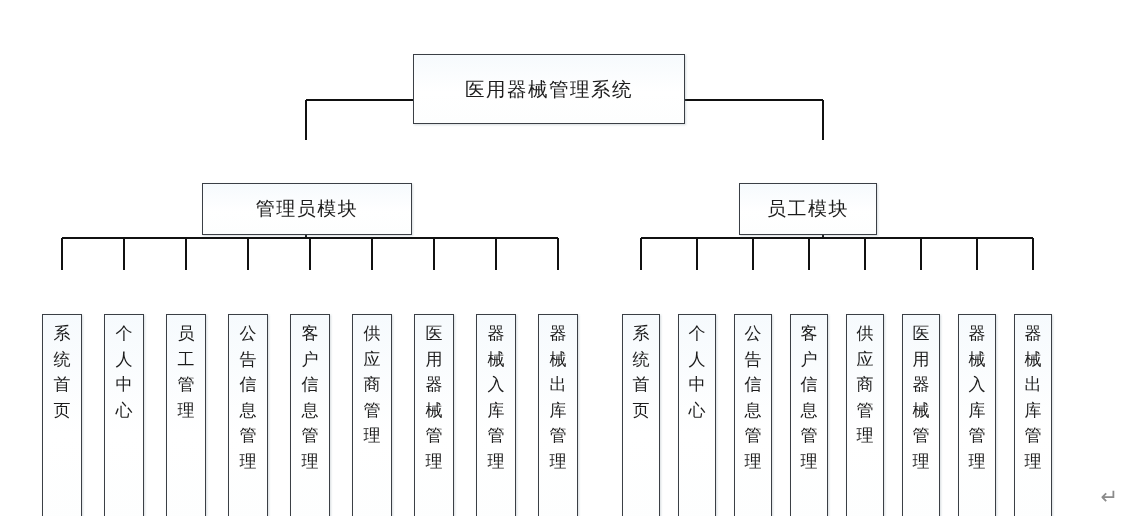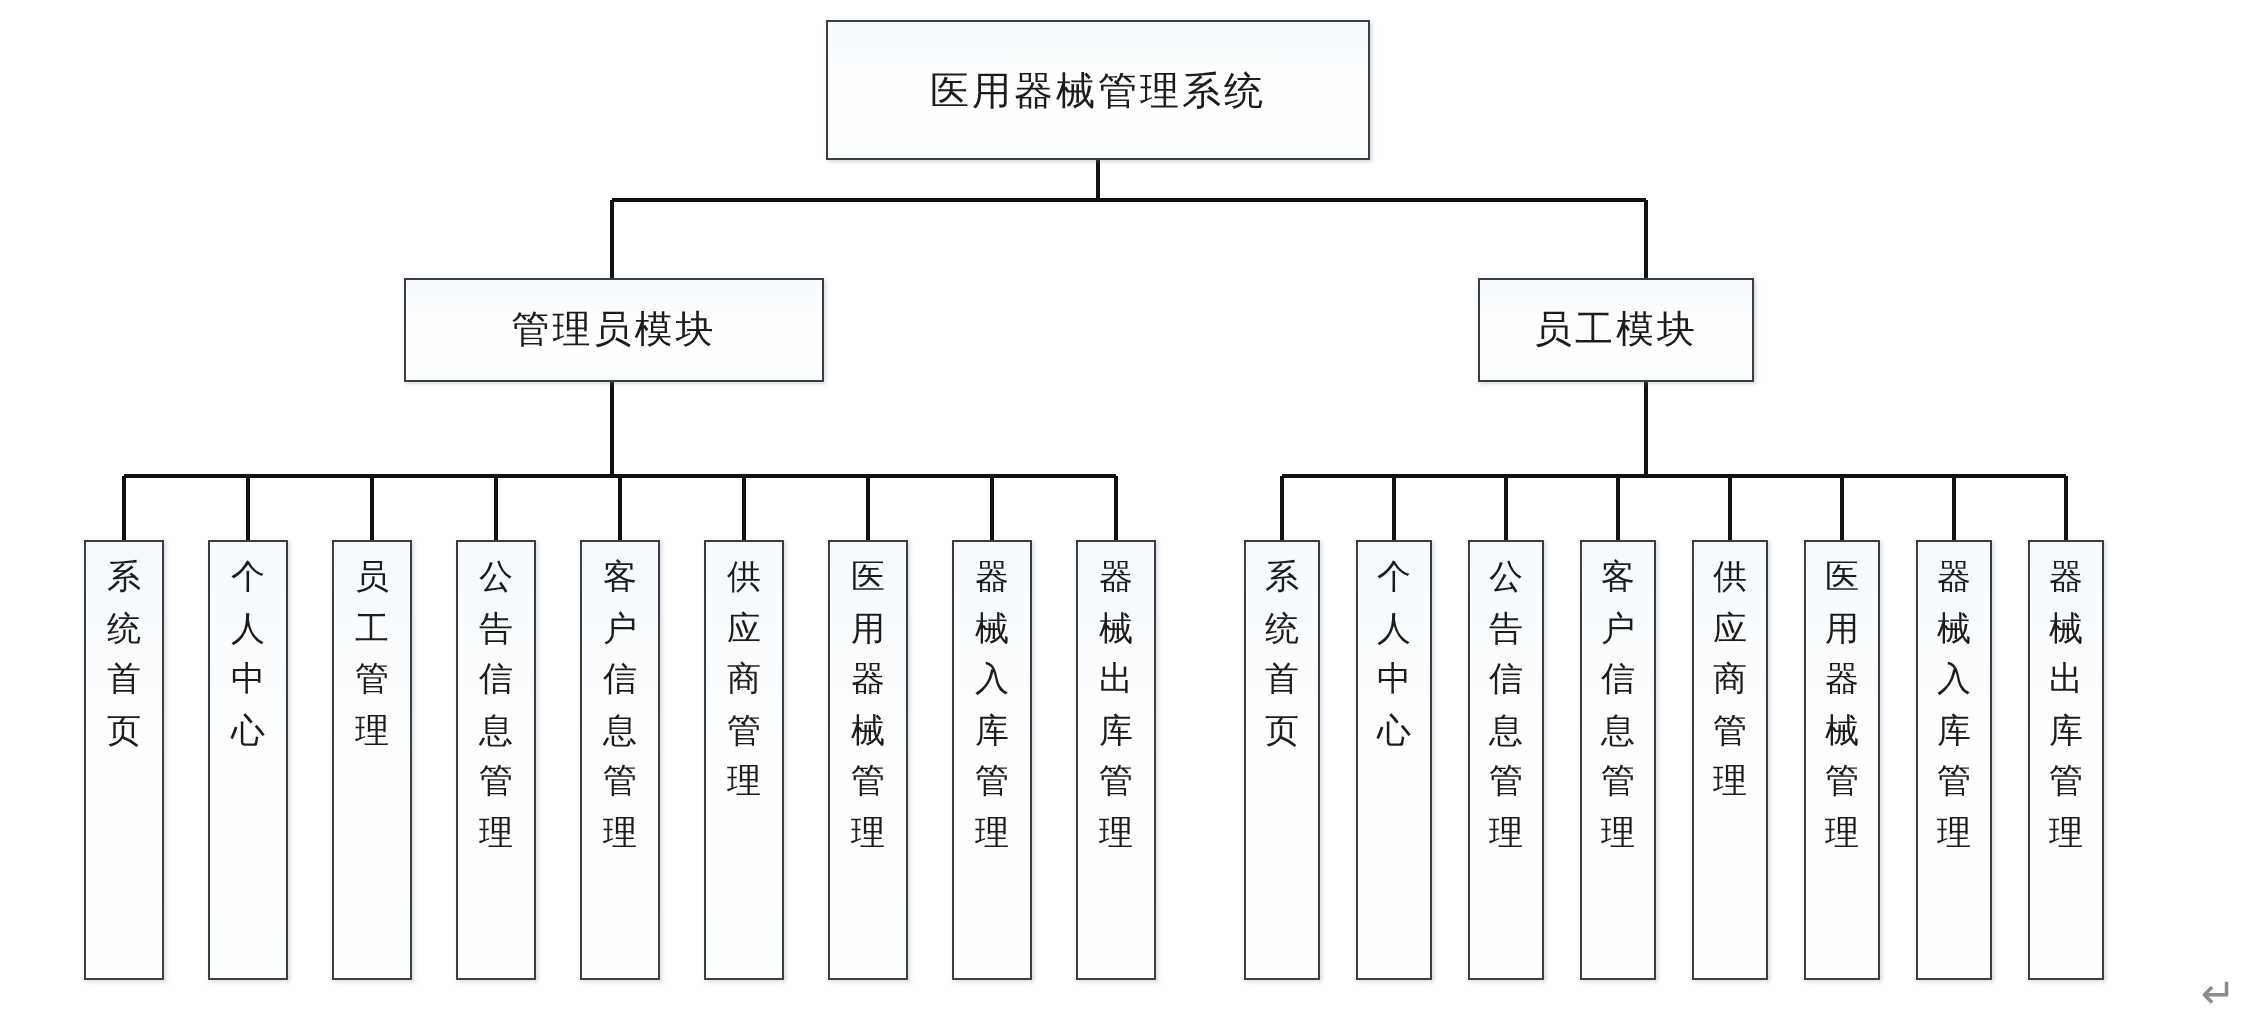"医用器械管理系统" .node { margin-top: none -> 44px }
